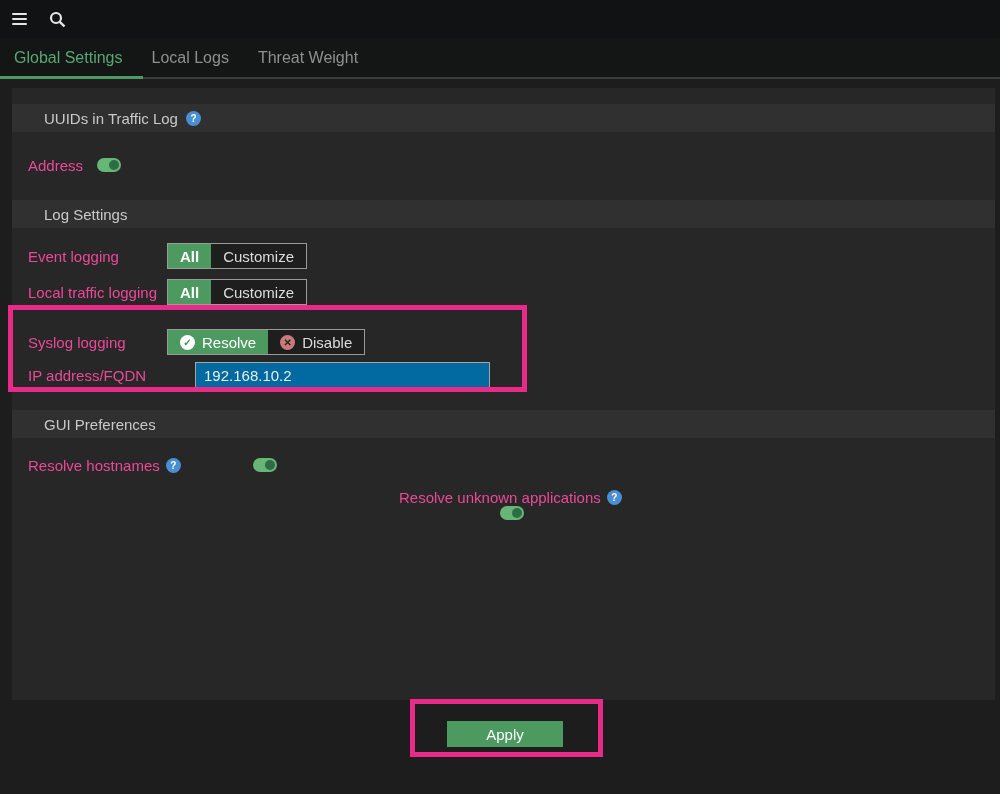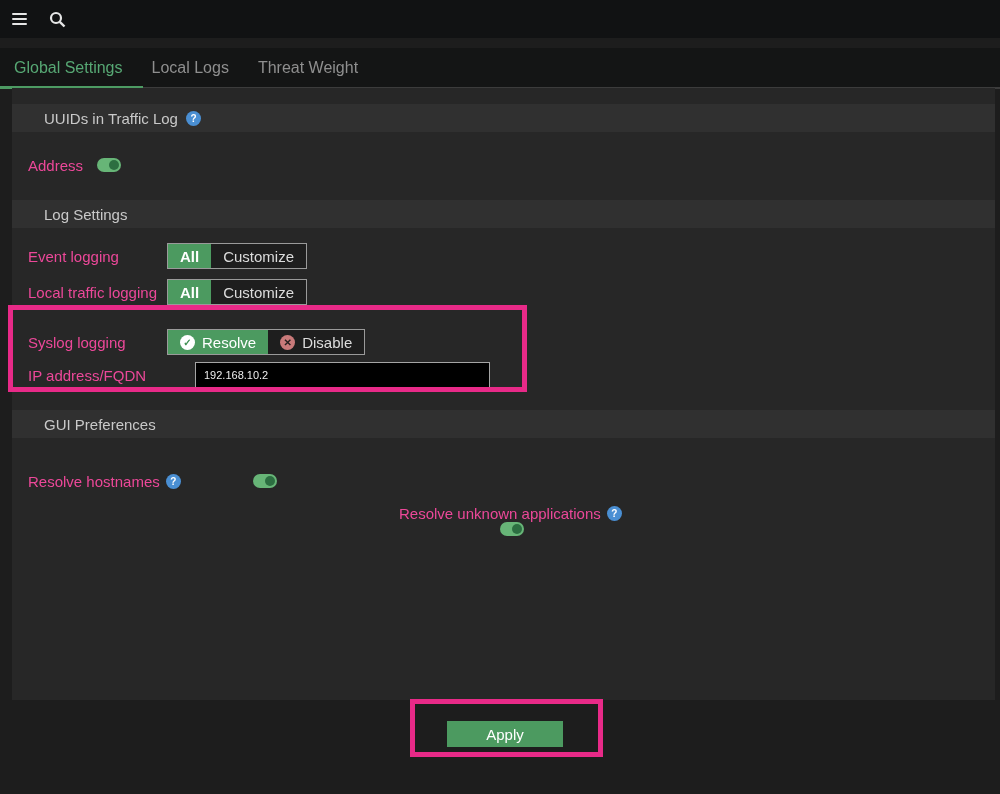"Global Settings" .tabbar { top: 48px -> 38px }
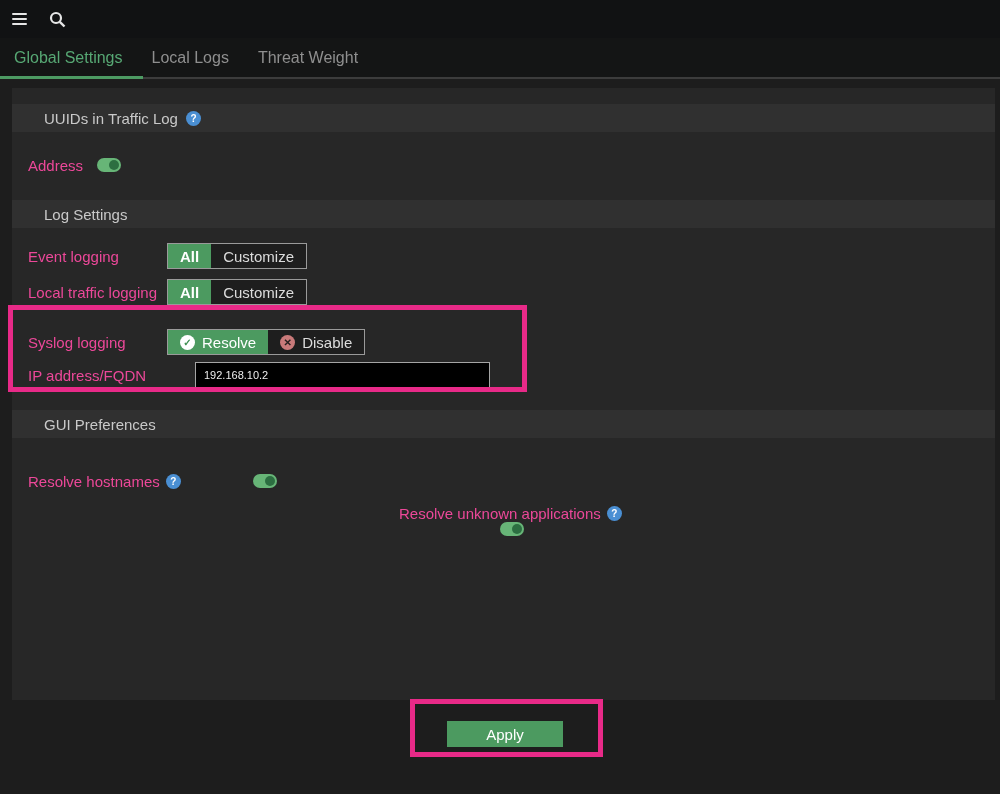"192.168.10.2" .ip-input { background: #000000 -> #0369a1; font-size: 11px -> 15px }
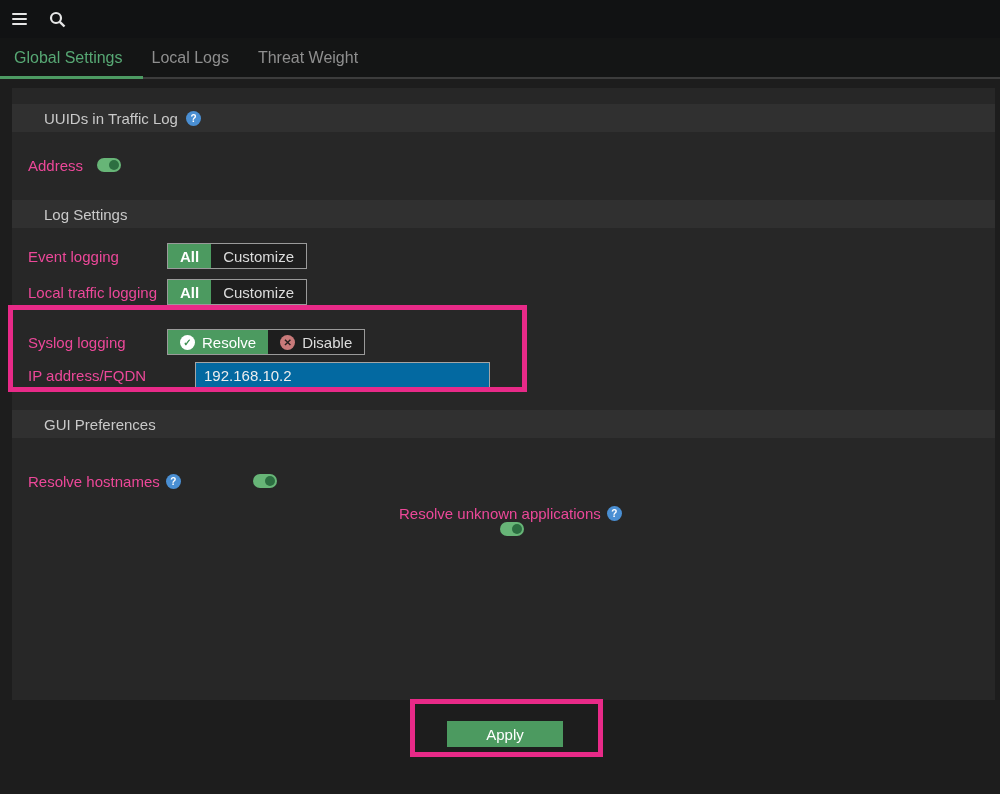"Resolve hostnames" .row-resolve1 { margin-top: 34px -> 18px }
